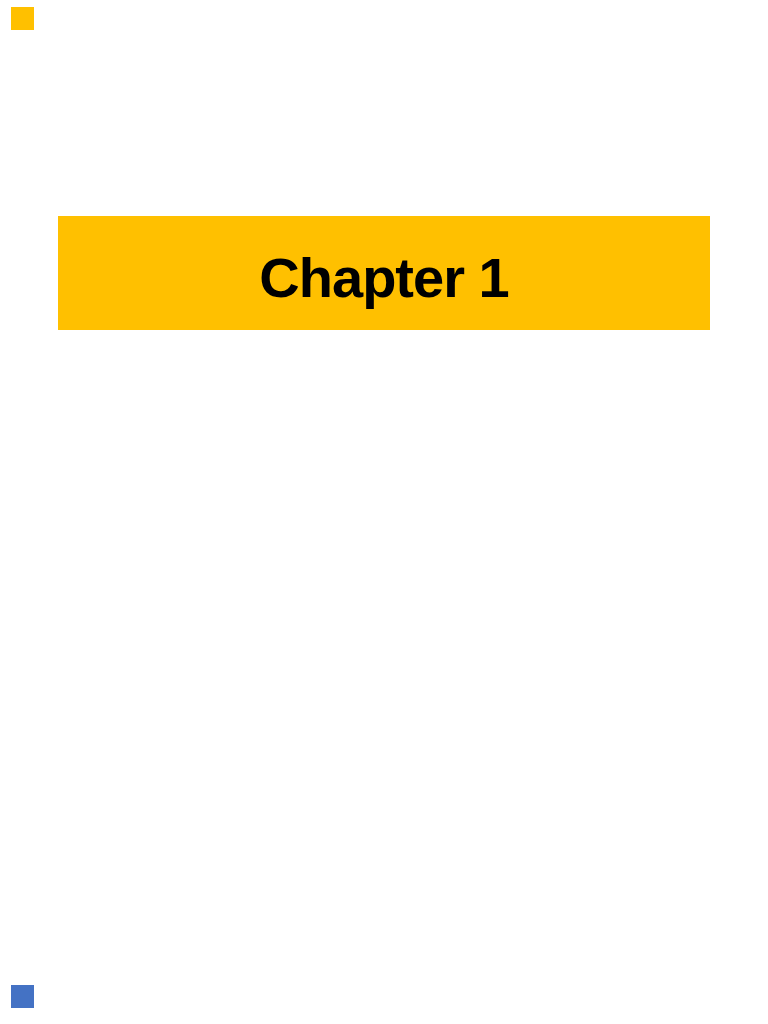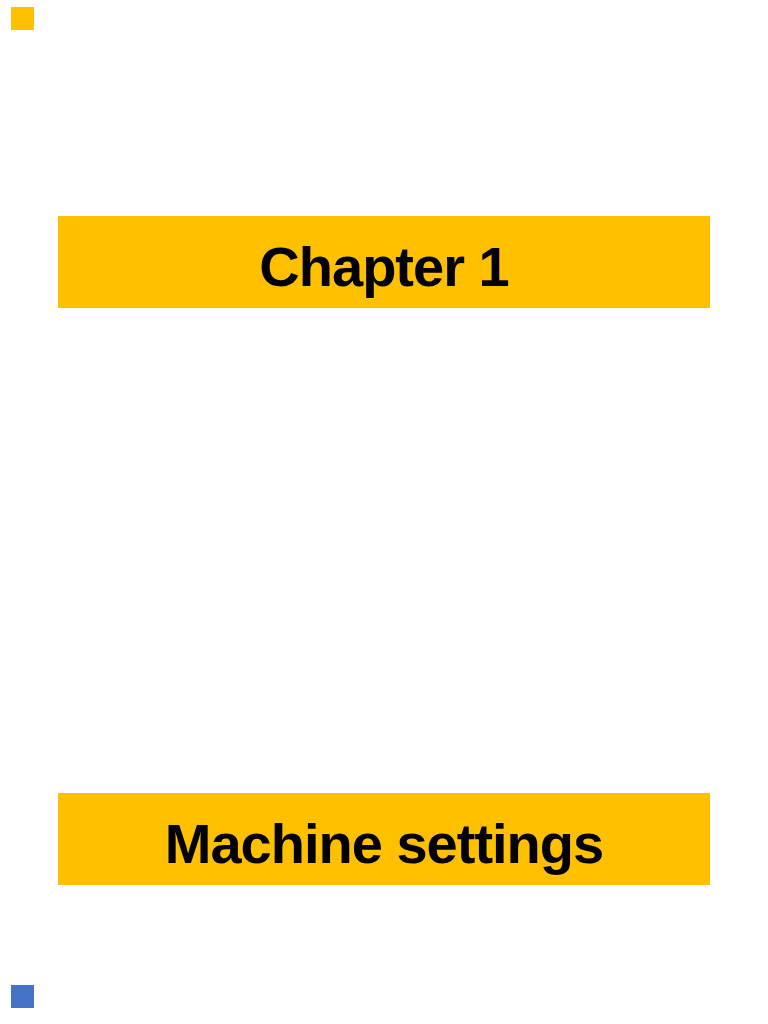"Chapter 1" .banner { height: 92px -> 114px }
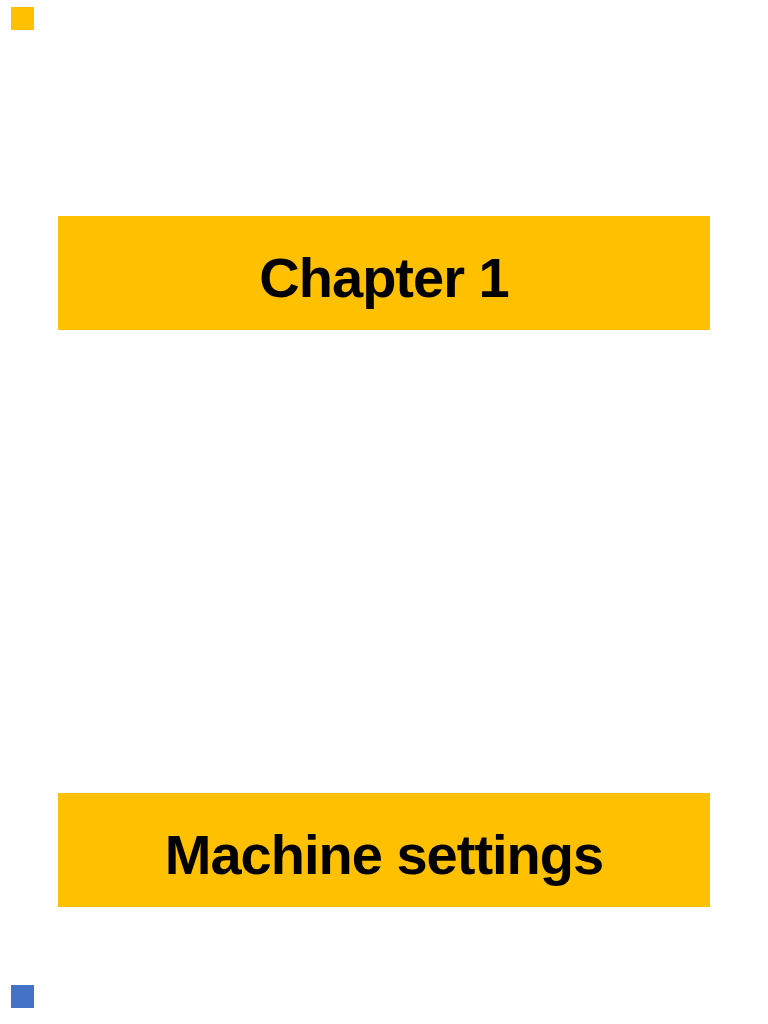"Machine settings" div.banner { html: <div> <span>Machine settings</span> </div> -> none }
